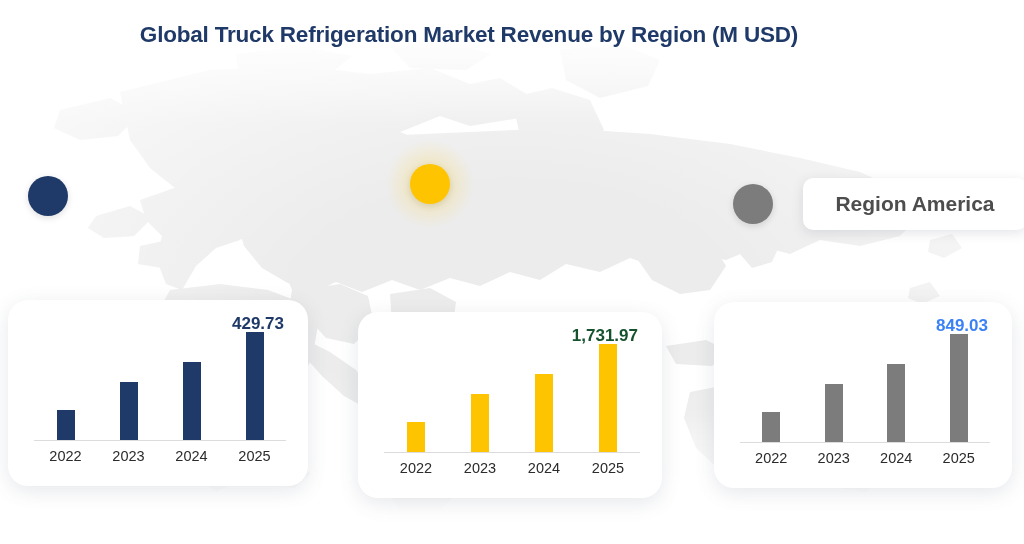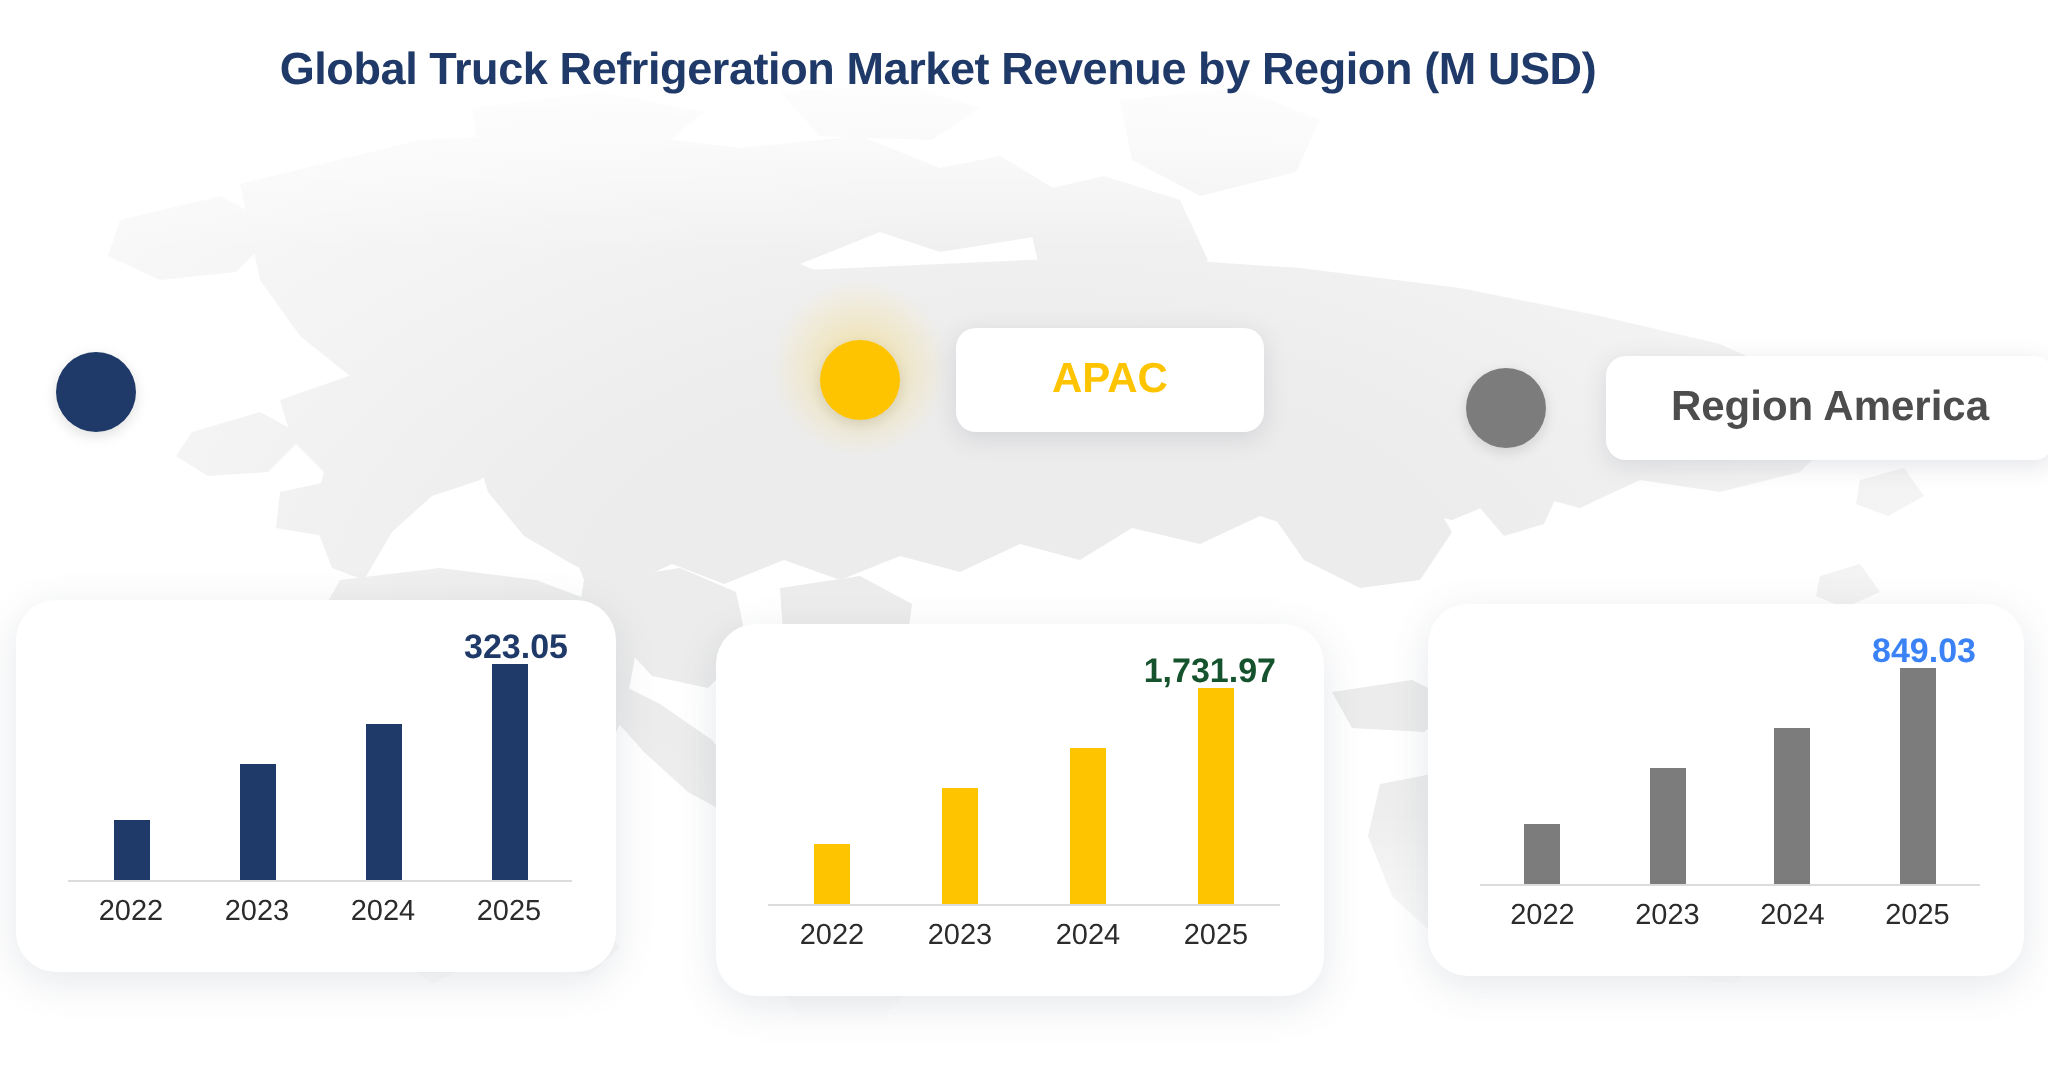"APAC" div.pill { html: <div> <span>APAC</span> </div> -> none }
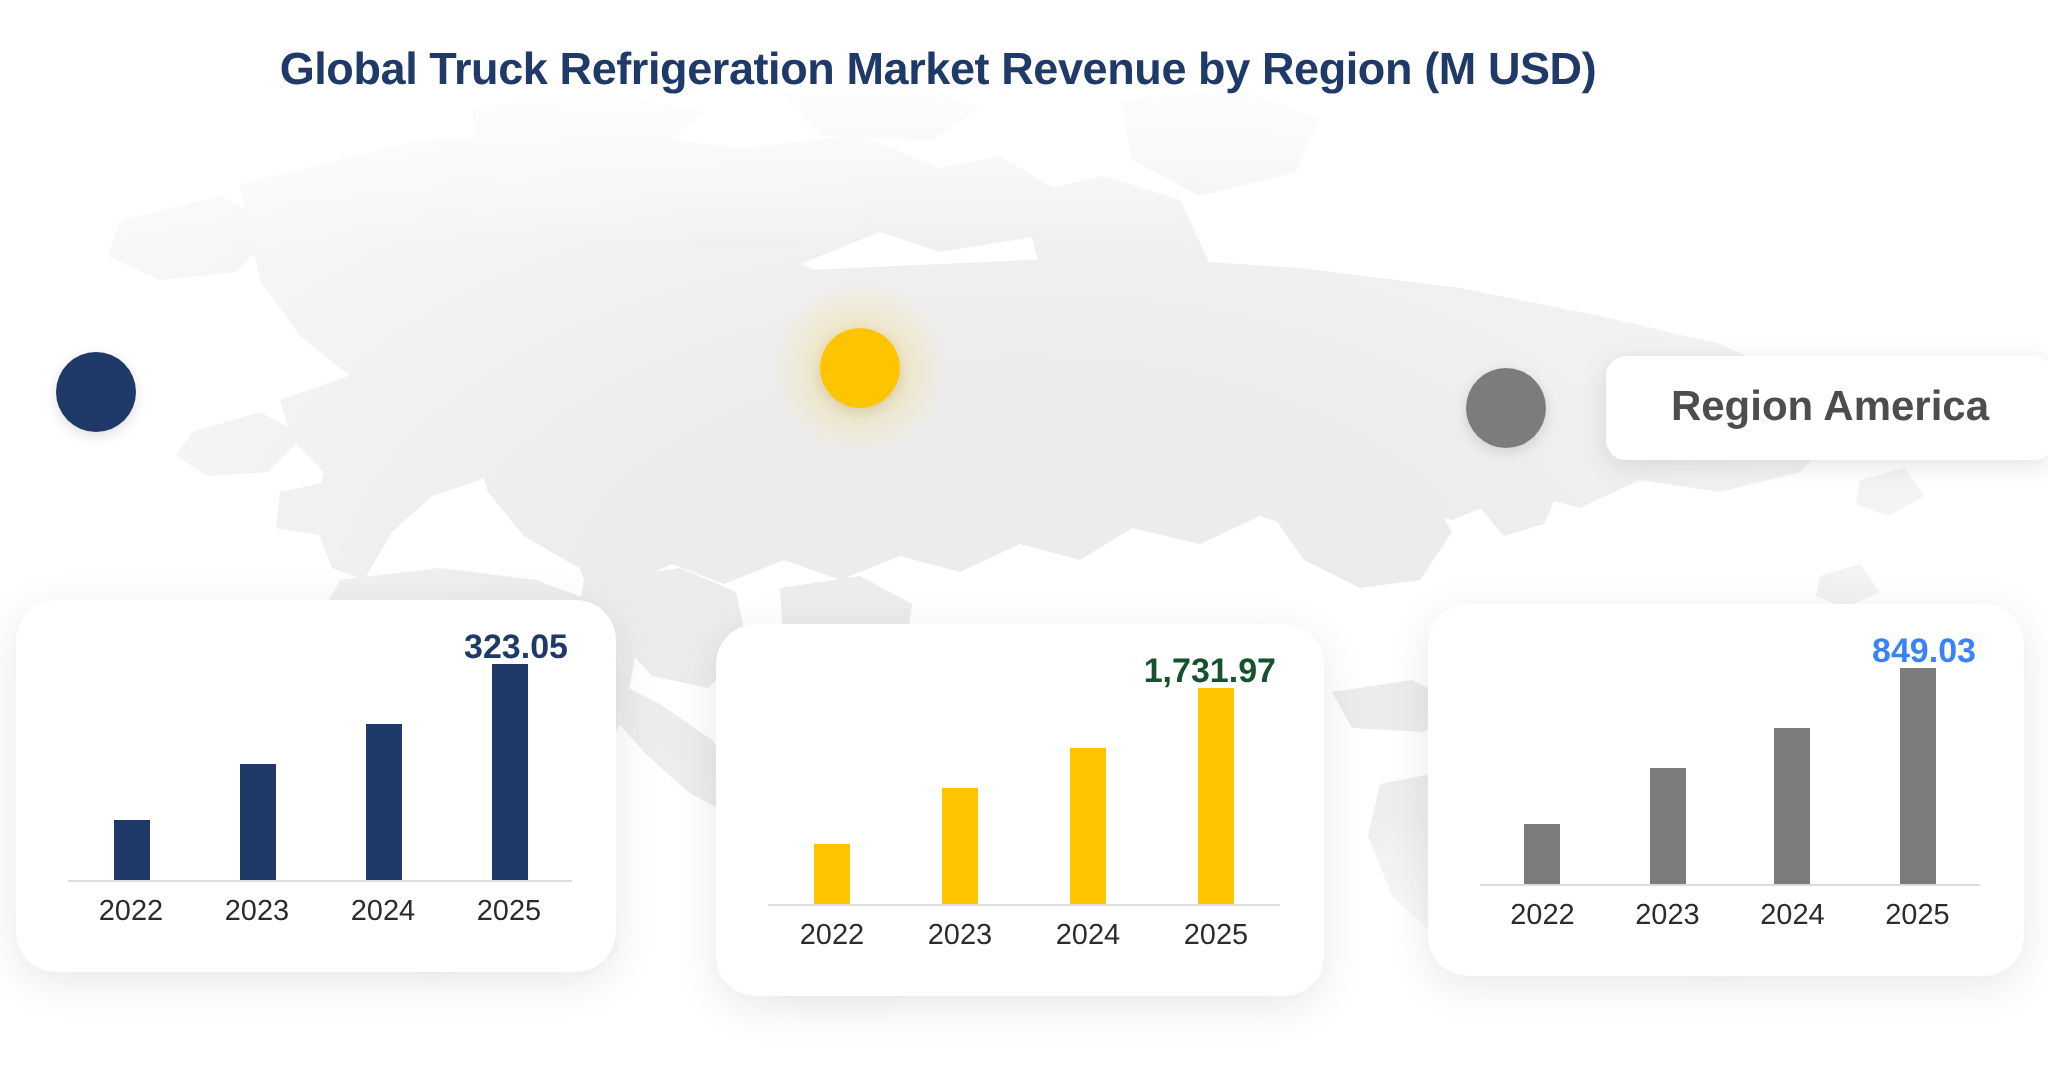"323.05" div.value-label { text: 323.05 -> 429.73 }
